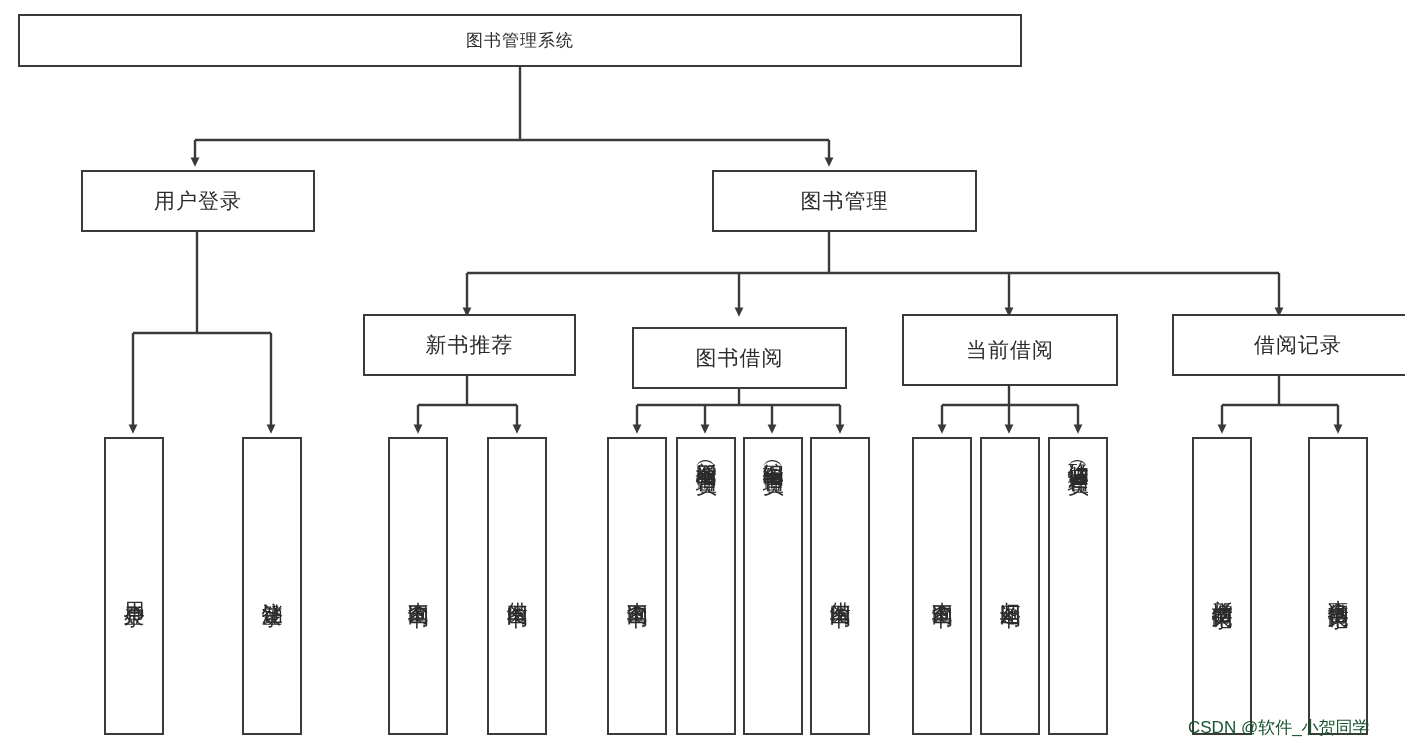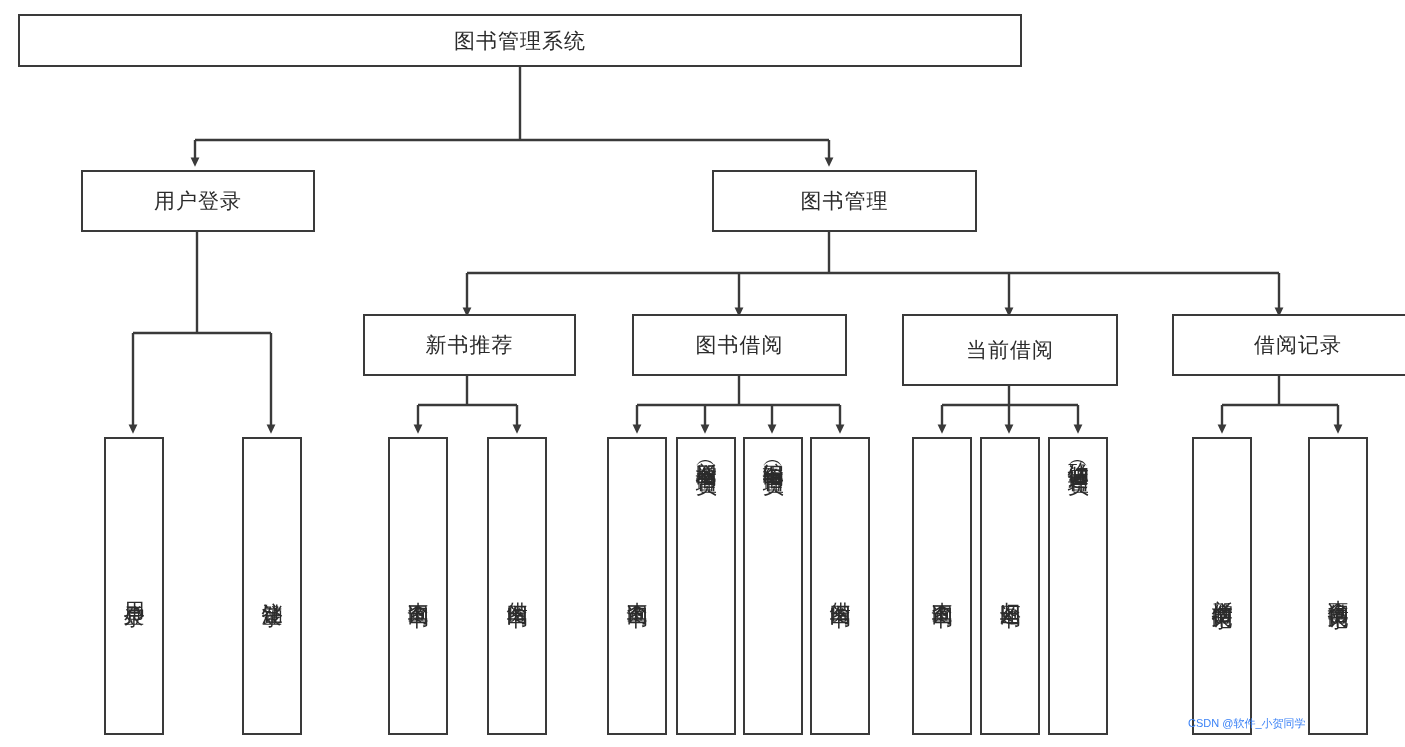"图书管理系统" .node.root { font-size: 21px -> 17px }
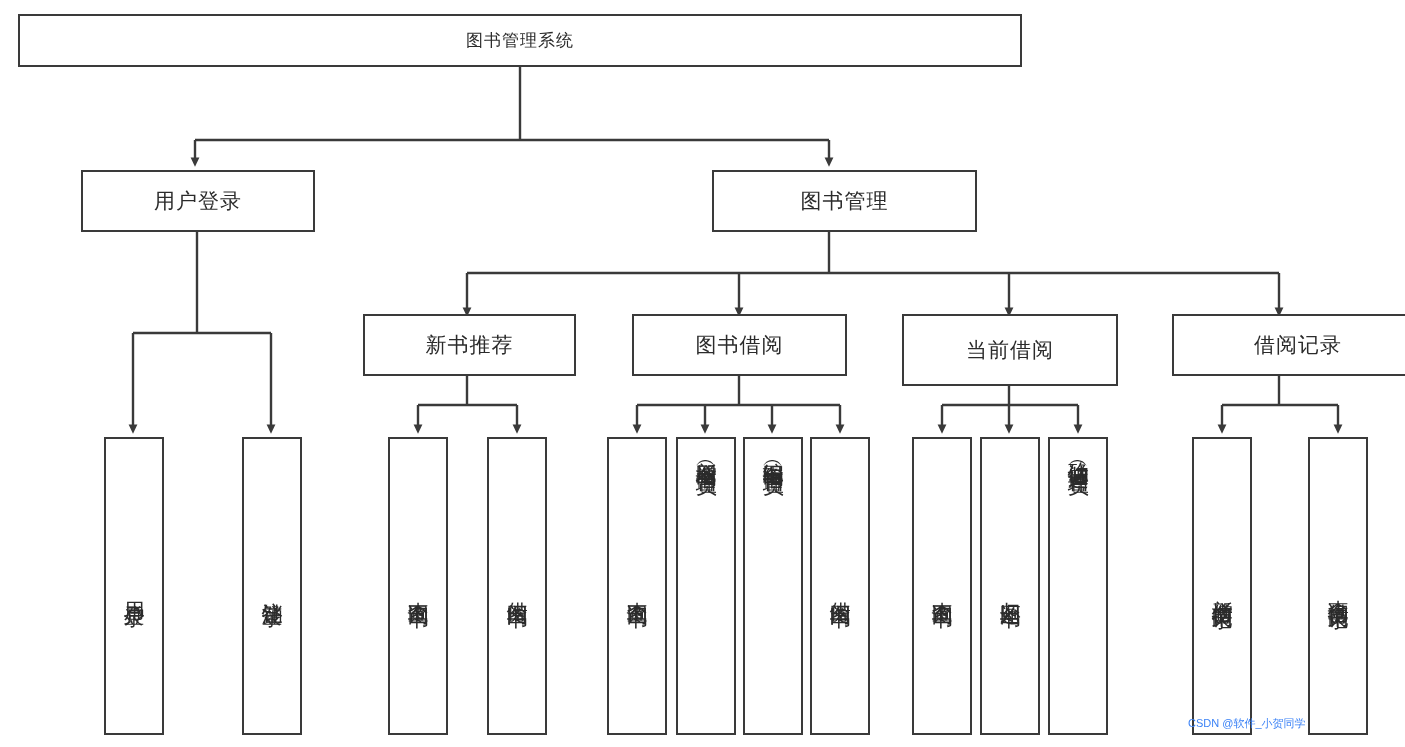"图书借阅" div.node { top: 314px -> 327px }
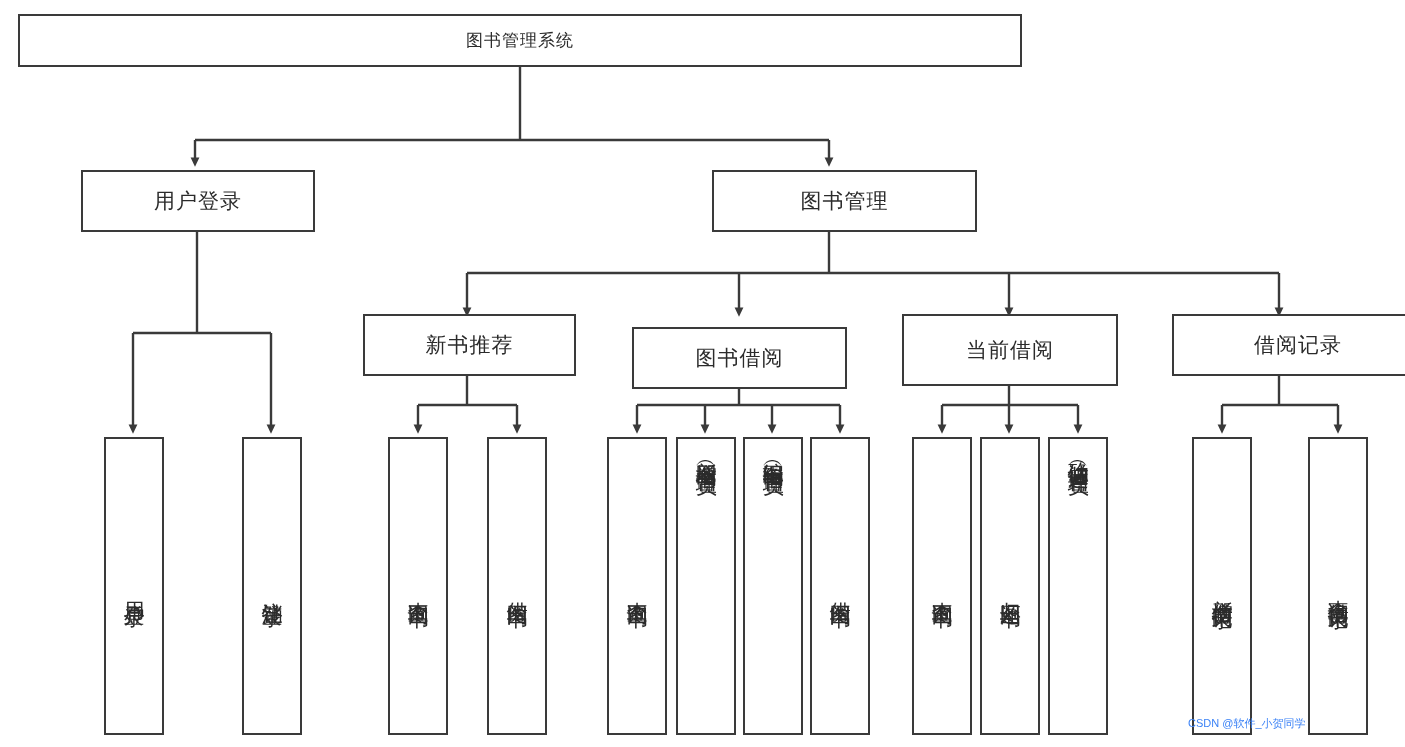"CSDN @软件_小贺同学" #watermark { color: #3b82f6 -> #14532d; font-size: 11px -> 17px }
